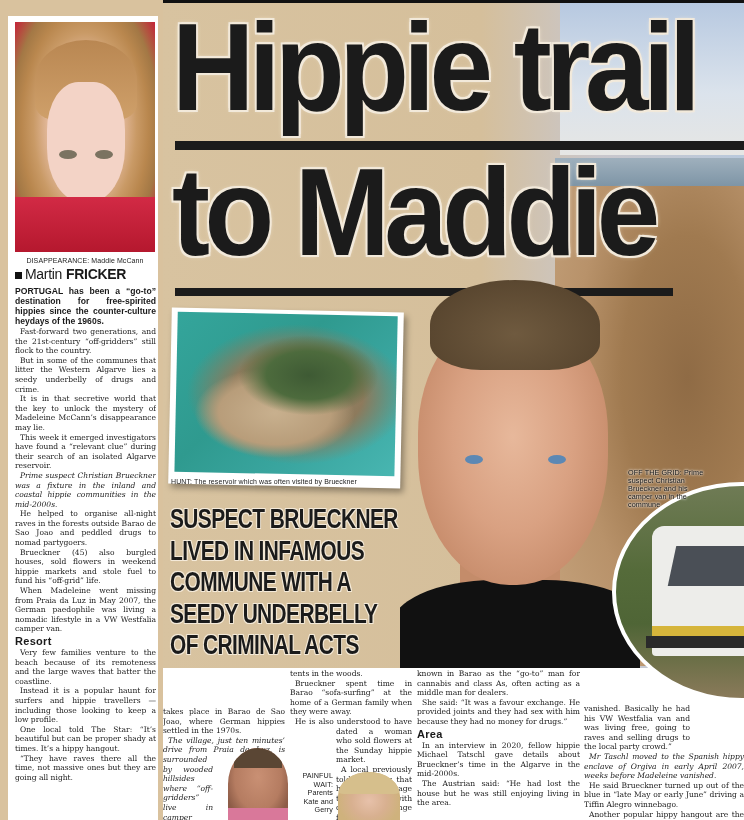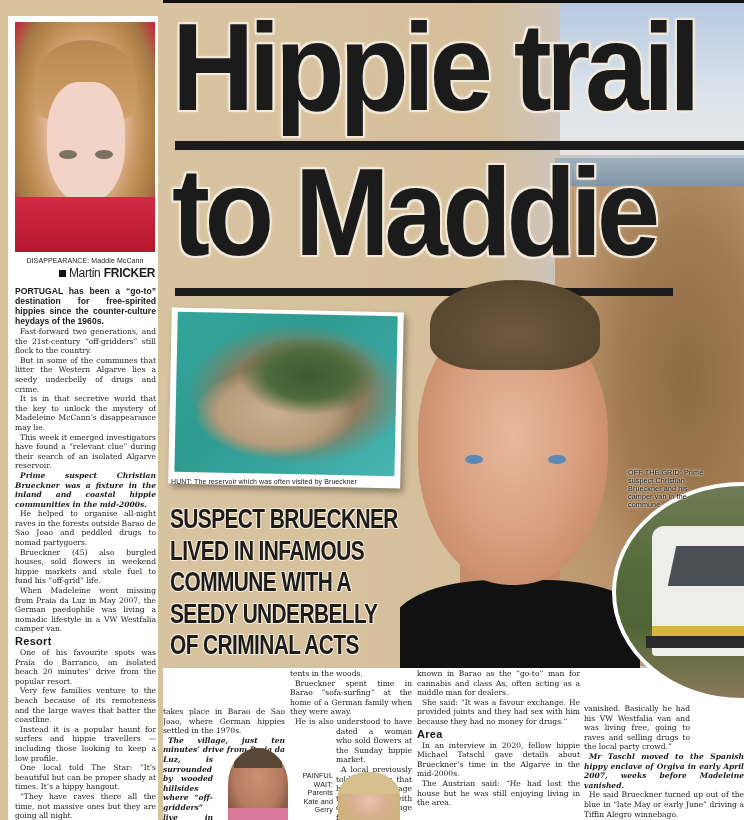"Martin FRICKER" .byline { font-size: 12px -> 14px; text-align: right -> left }
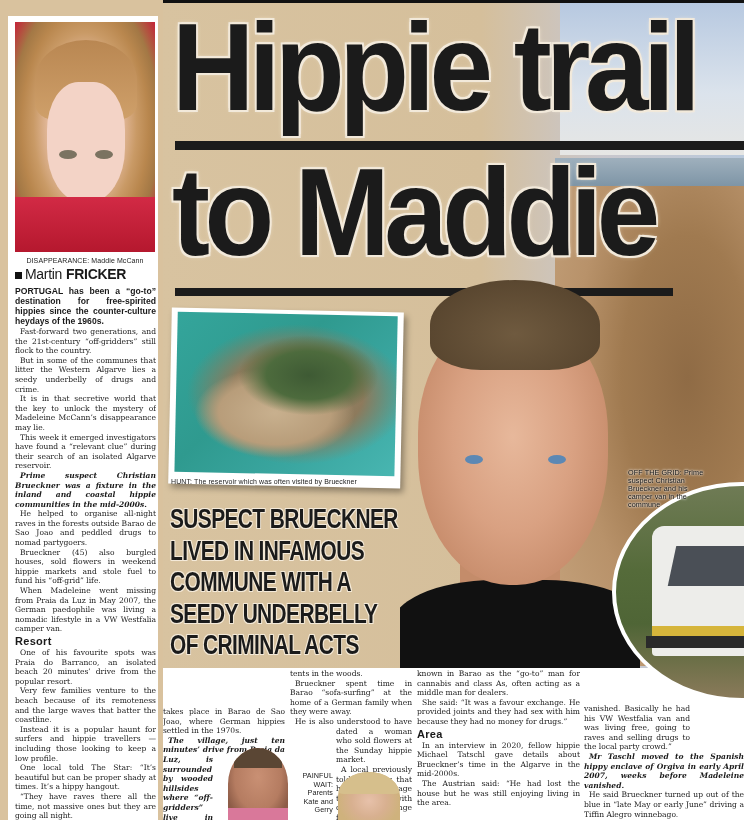"Prime suspect Christian Brueckner was" .col p.bi { font-weight: bold -> normal }
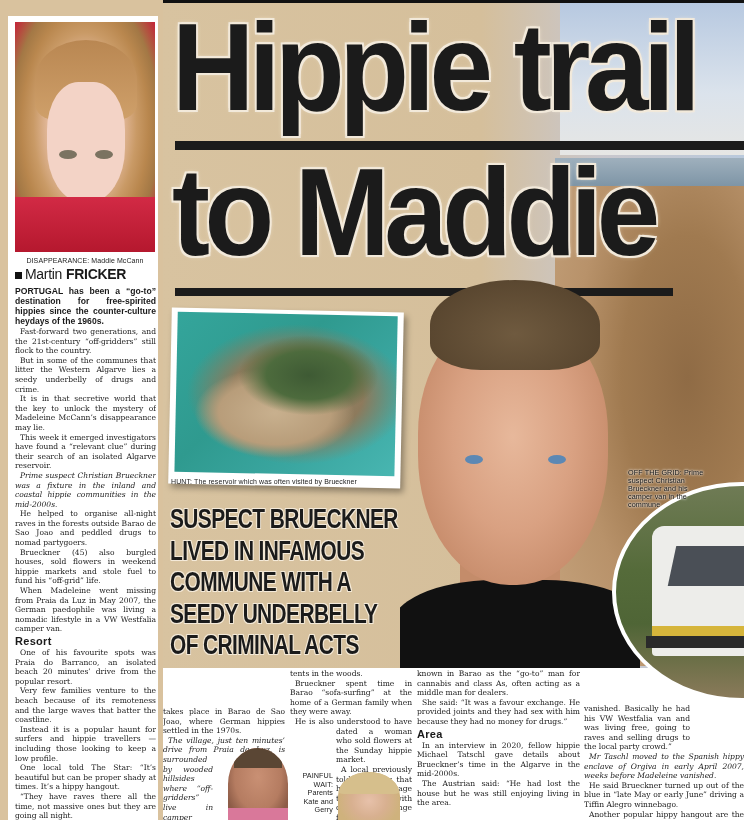"One of his favourite spots" p { html: <p>One of his favourite spots was Praia do Barranco, an isolated beach 20 minutes’ drive from the popular resort.</p> -> none }
